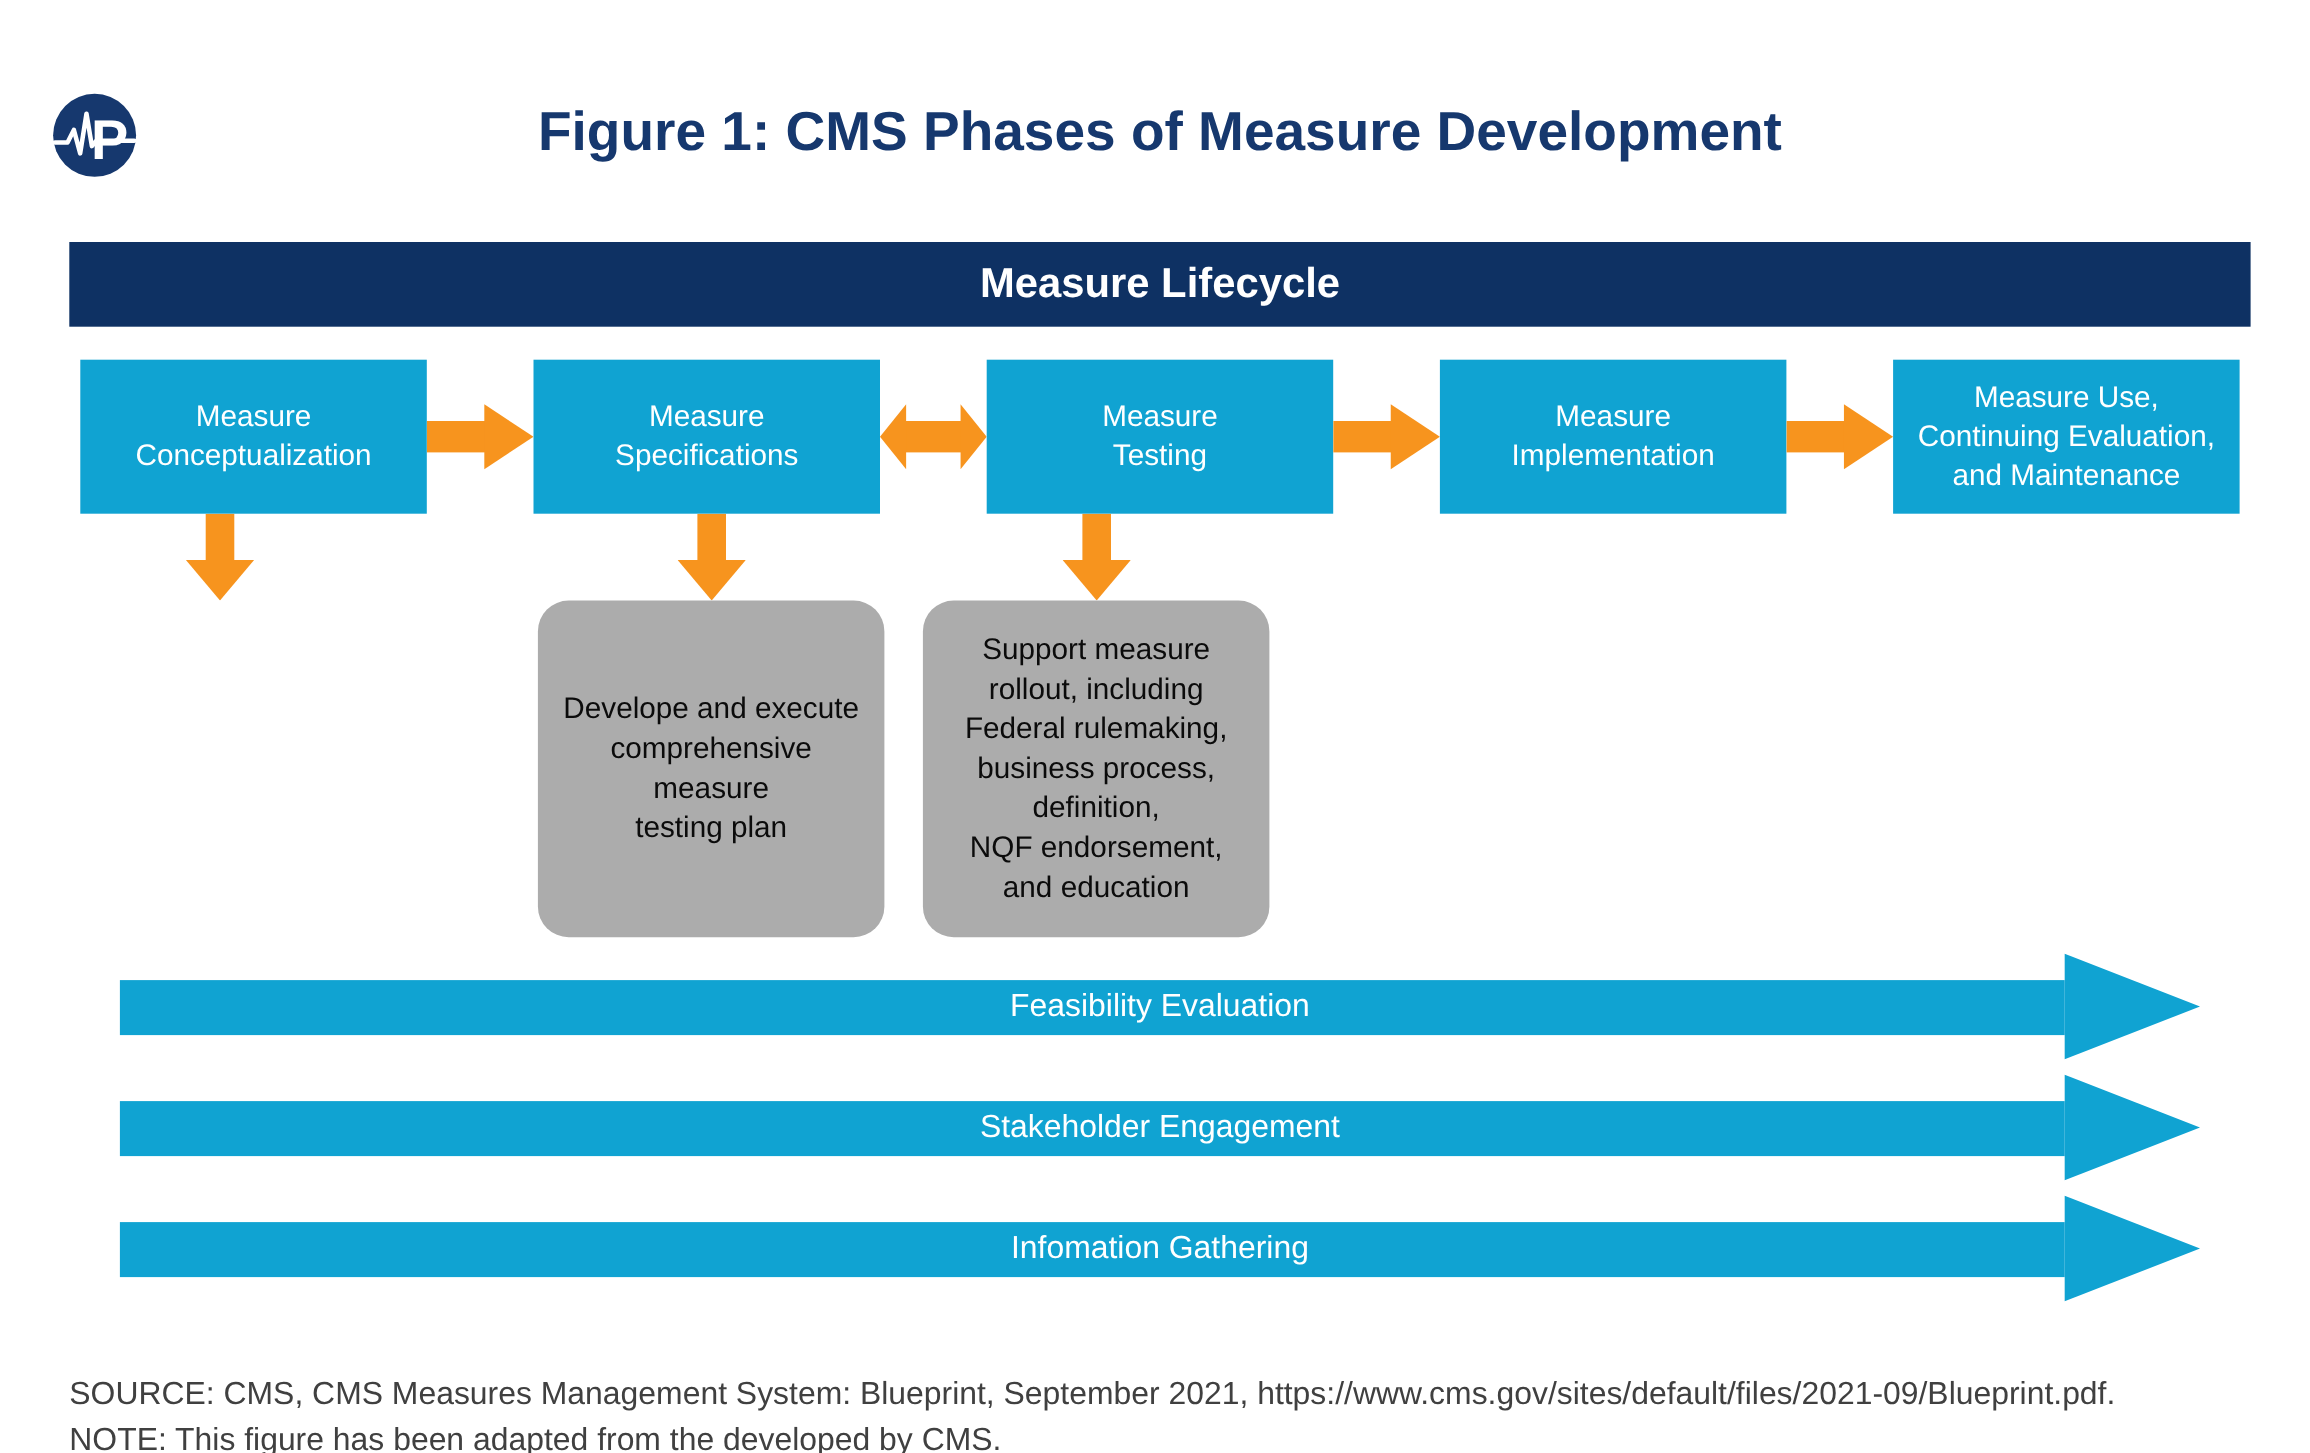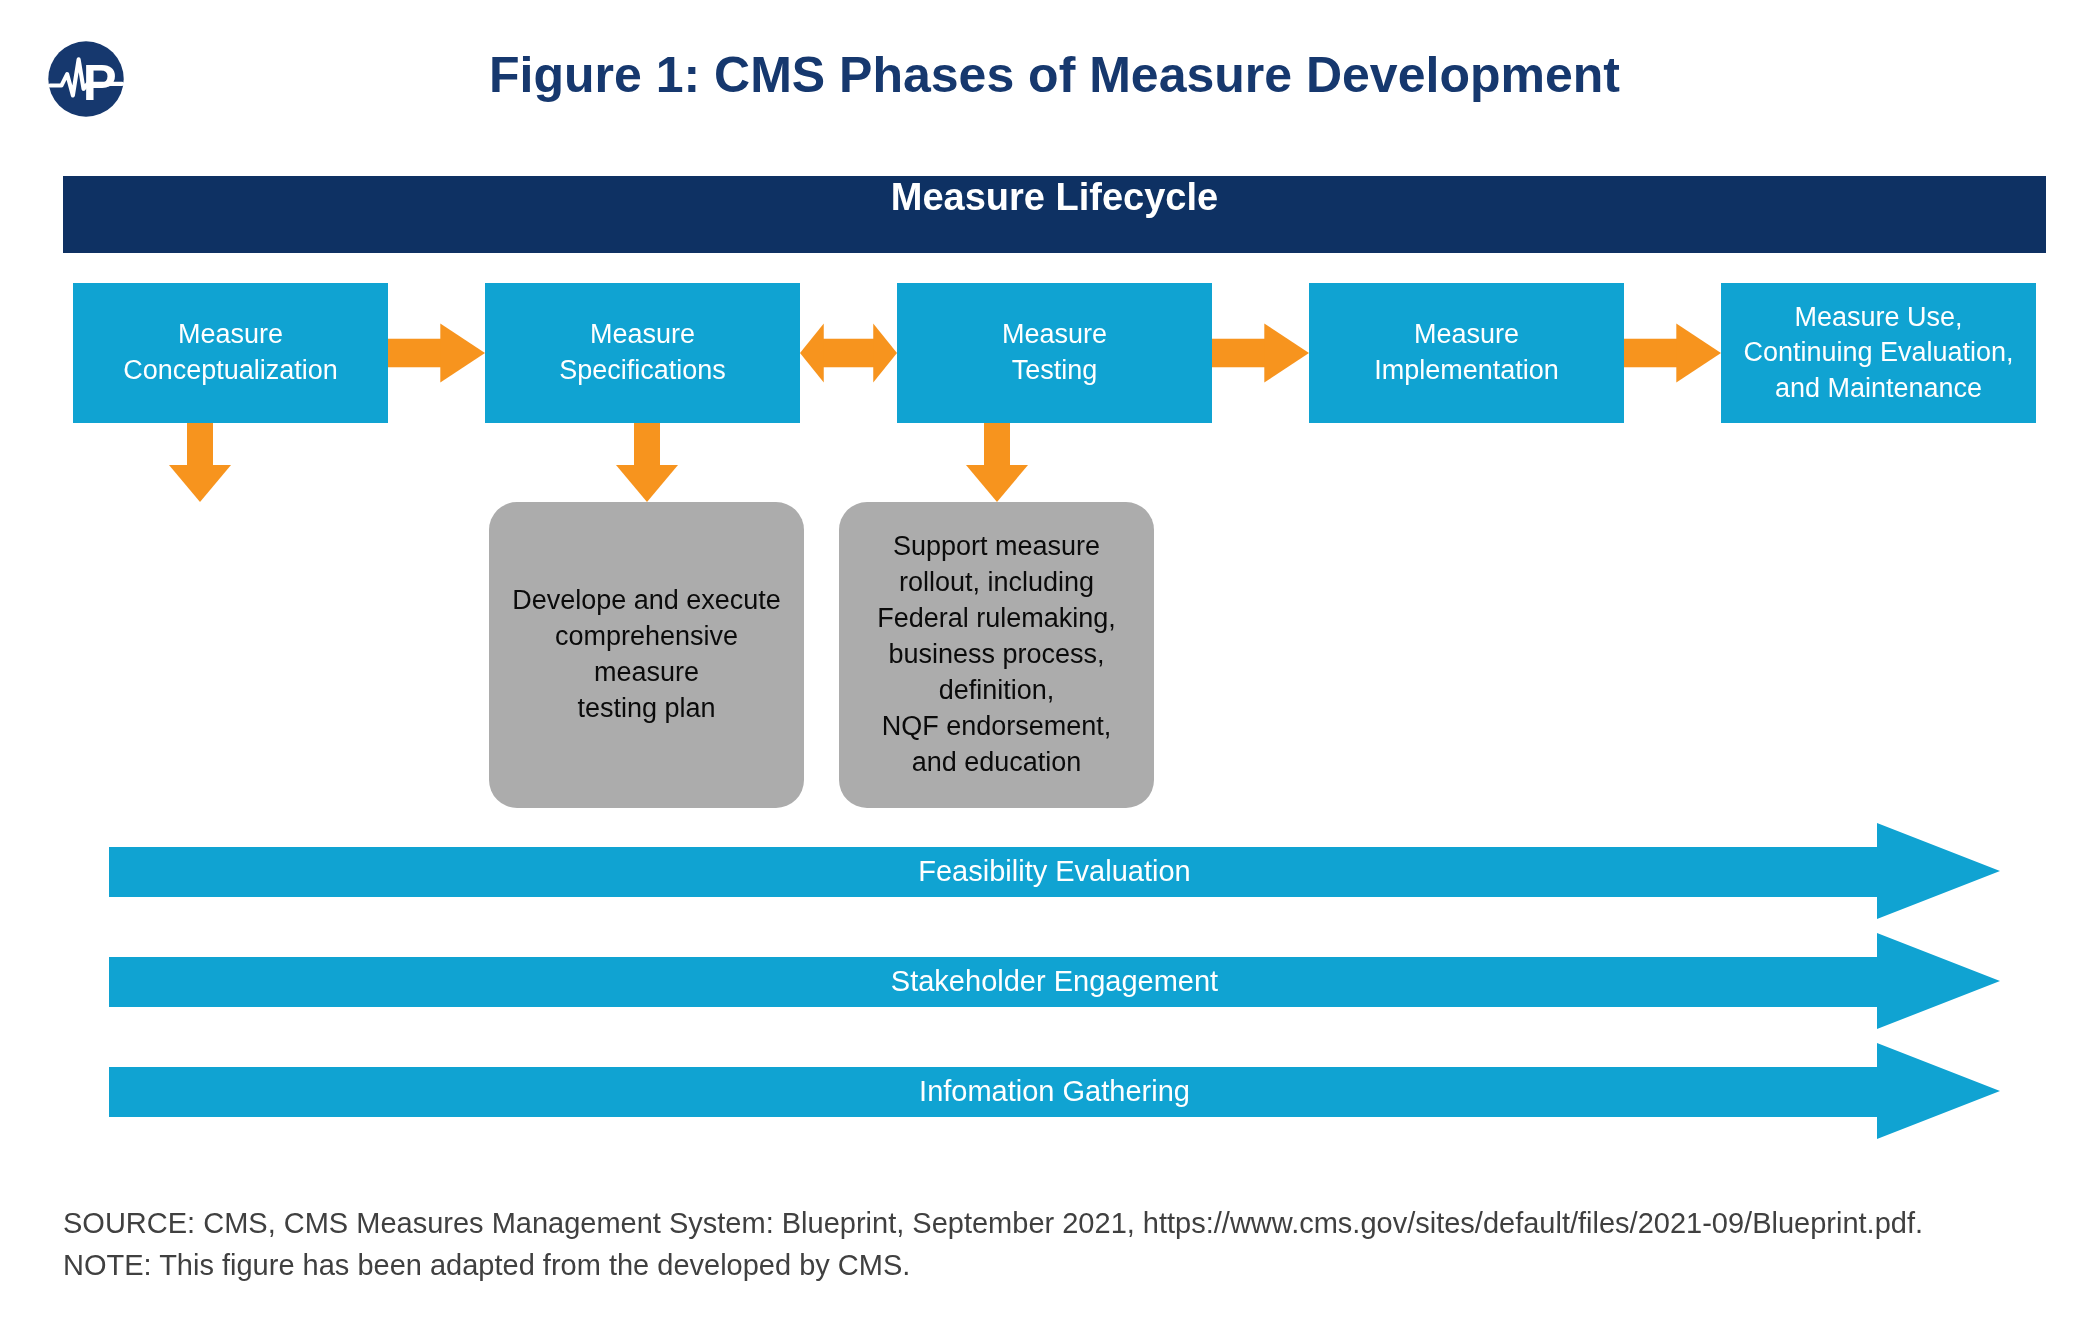"Figure 1: CMS Phases of" .title { margin-top: none -> 44px }
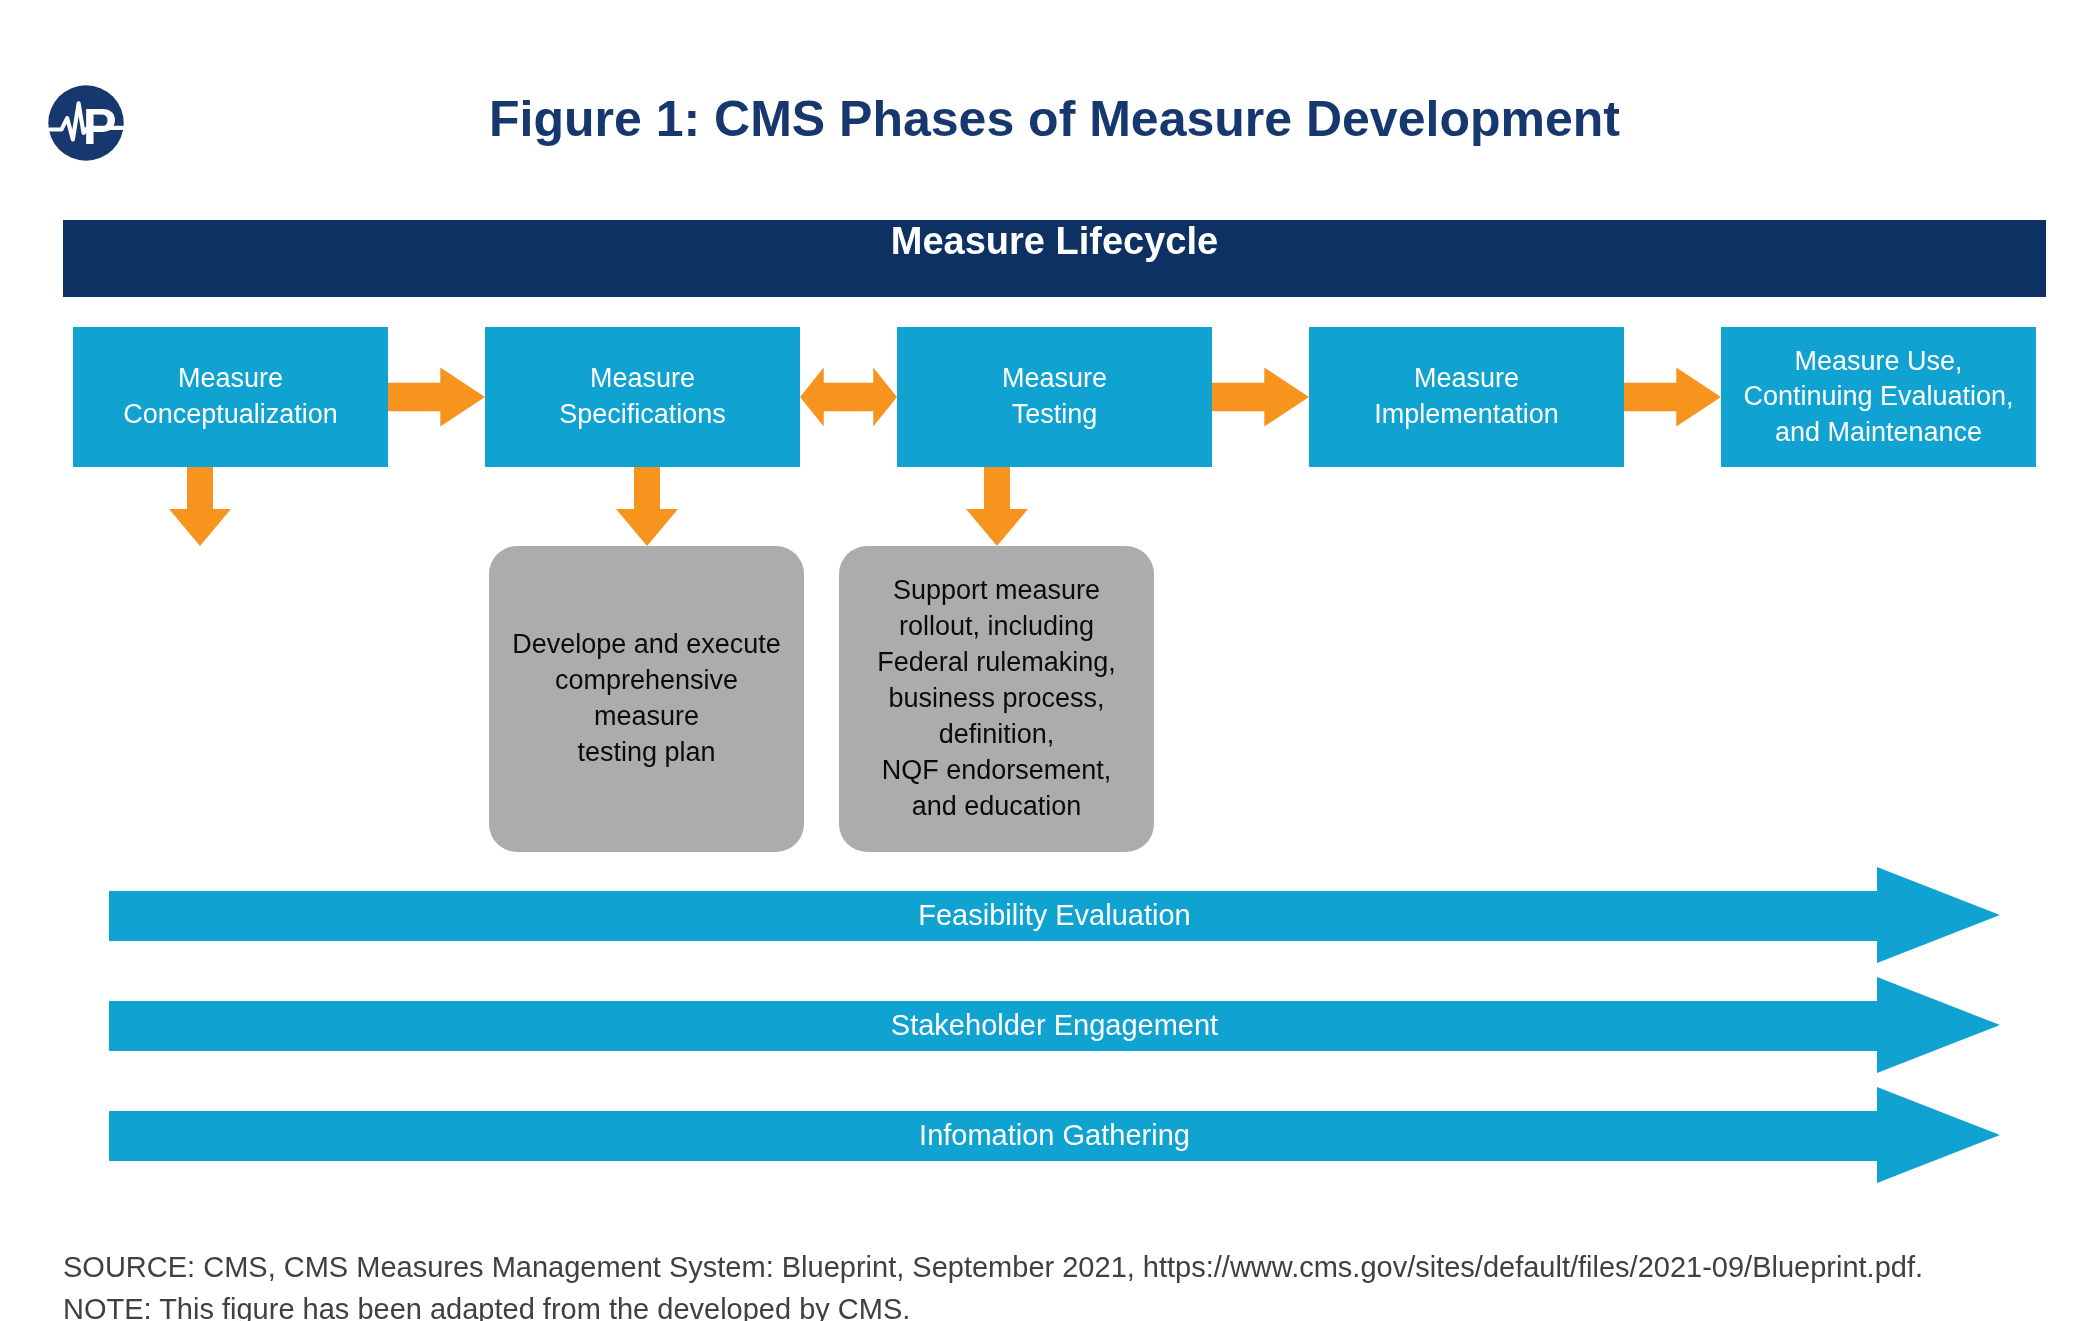"Measure Lifecycle" .banner { align-items: flex-start -> center }
